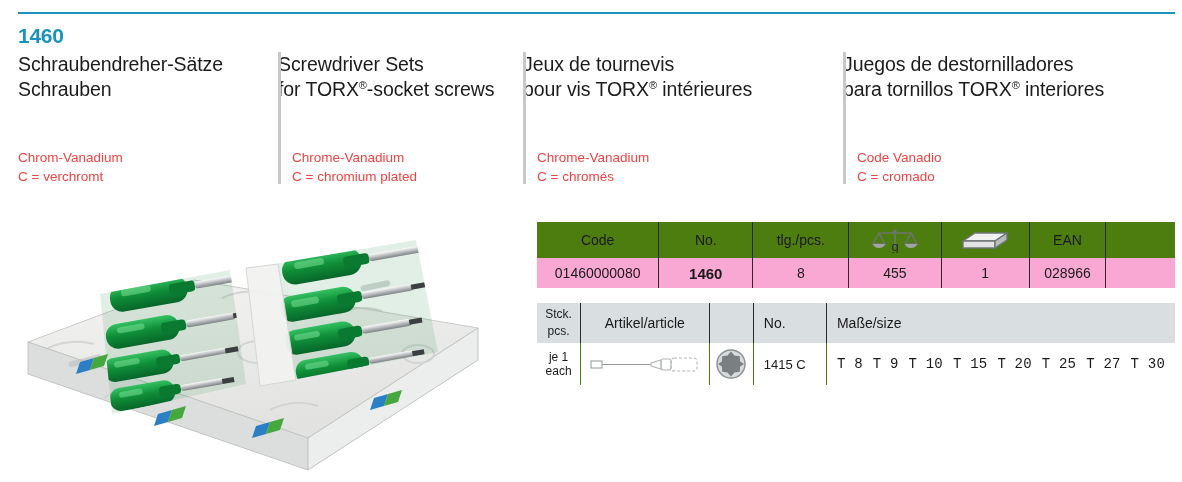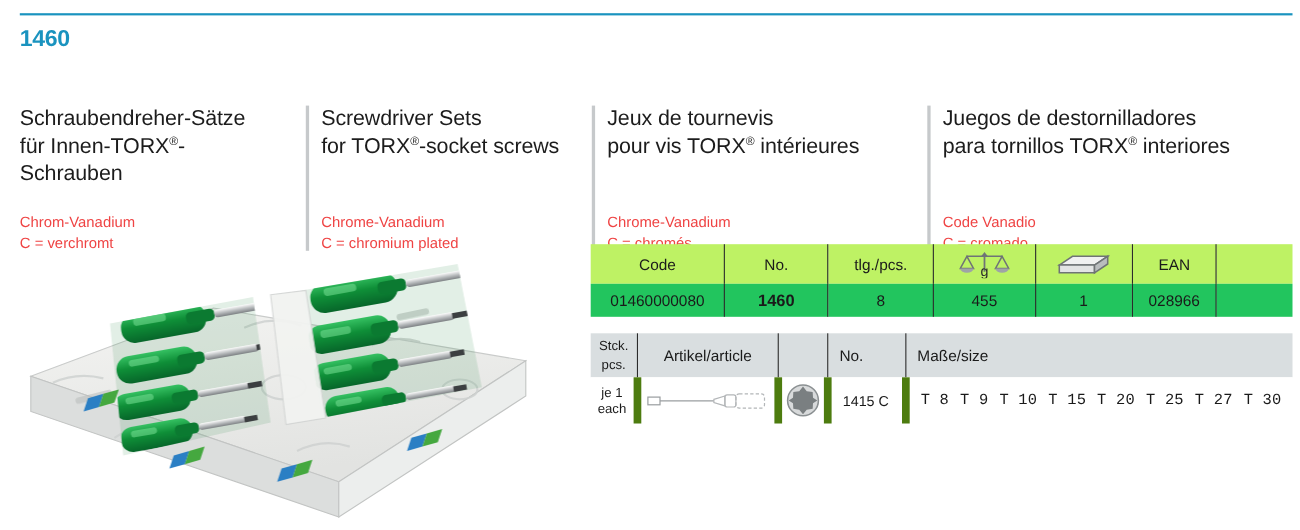"Schraubendreher-Sätze" .lang-cols { margin-top: 44px -> none }
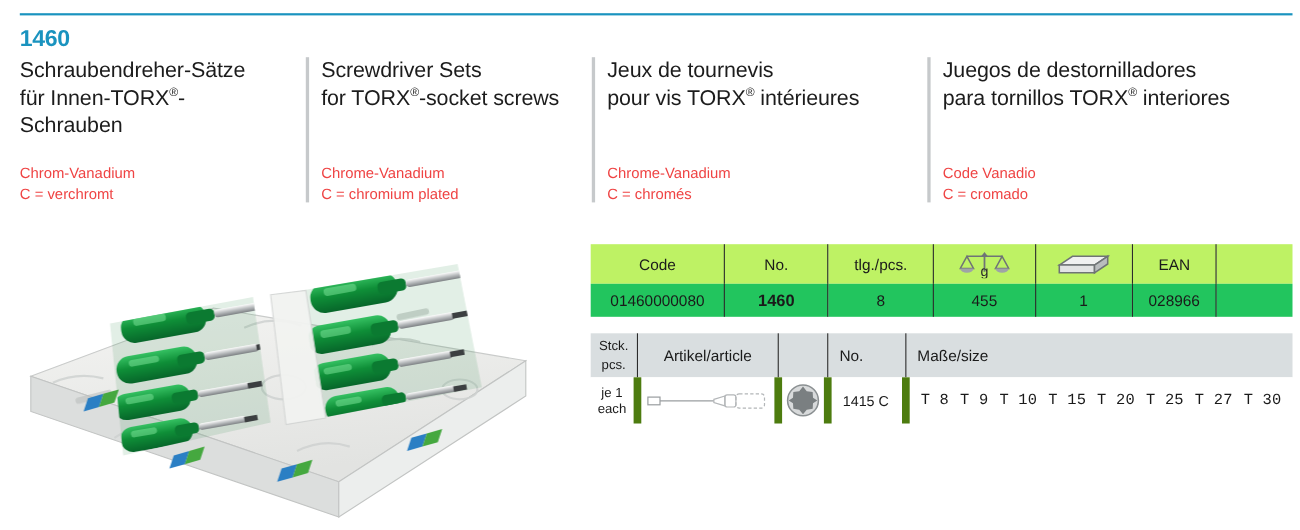"Screwdriver Sets" .lang-col { padding-left: 14px -> none }
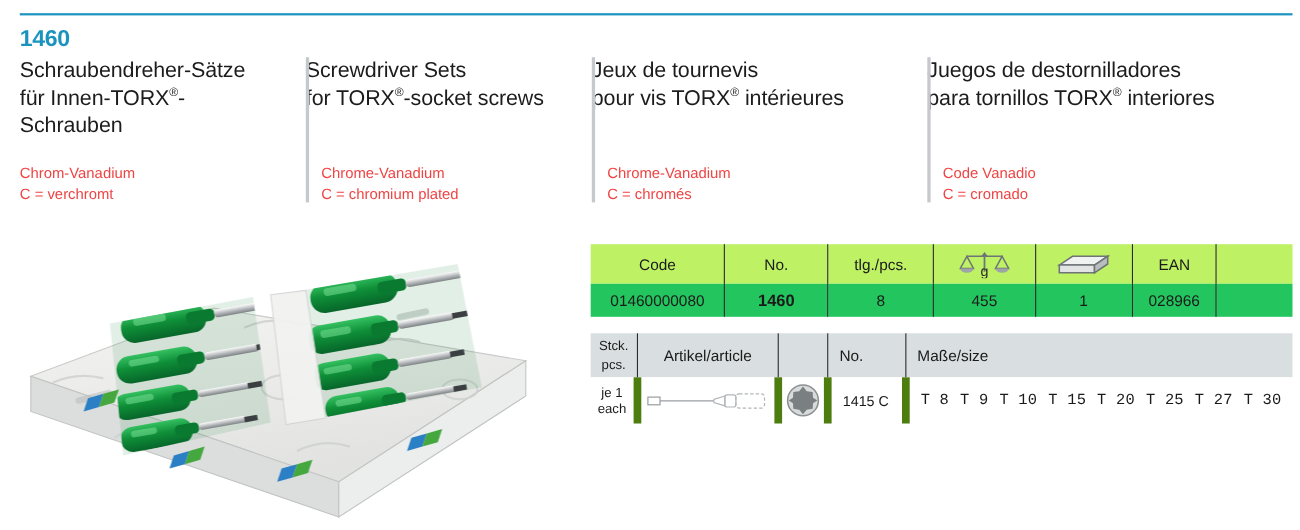"Jeux de tournevis" div.lang-col { left: 520px -> 505px }
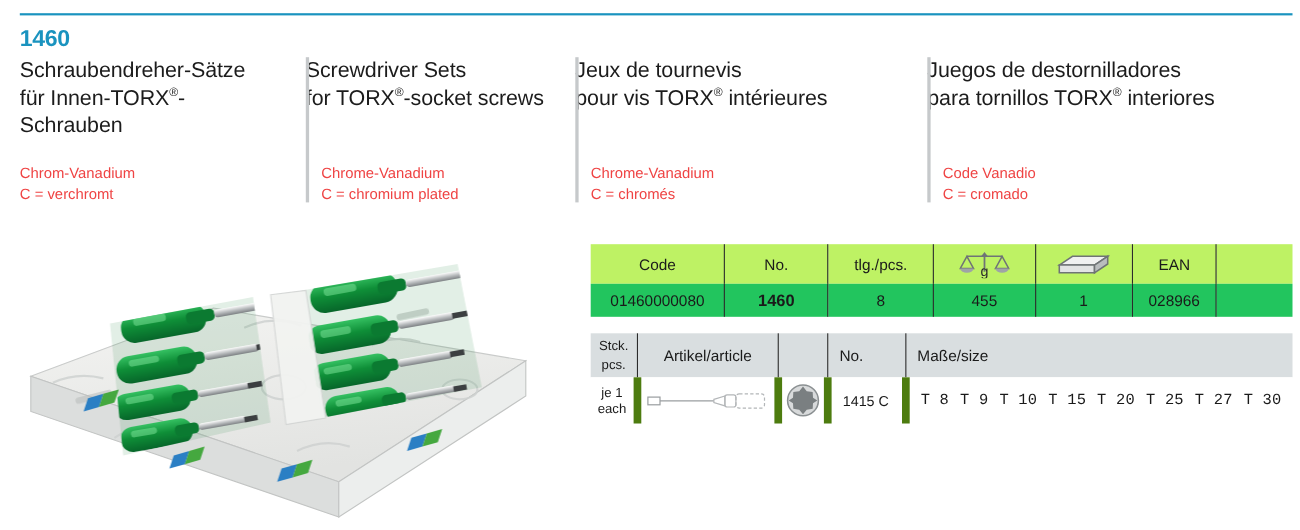"für Innen-TORX®-" div { html: <div><span>für Innen-TORX</span><sup>®</sup><span>-</span></div> -> none }
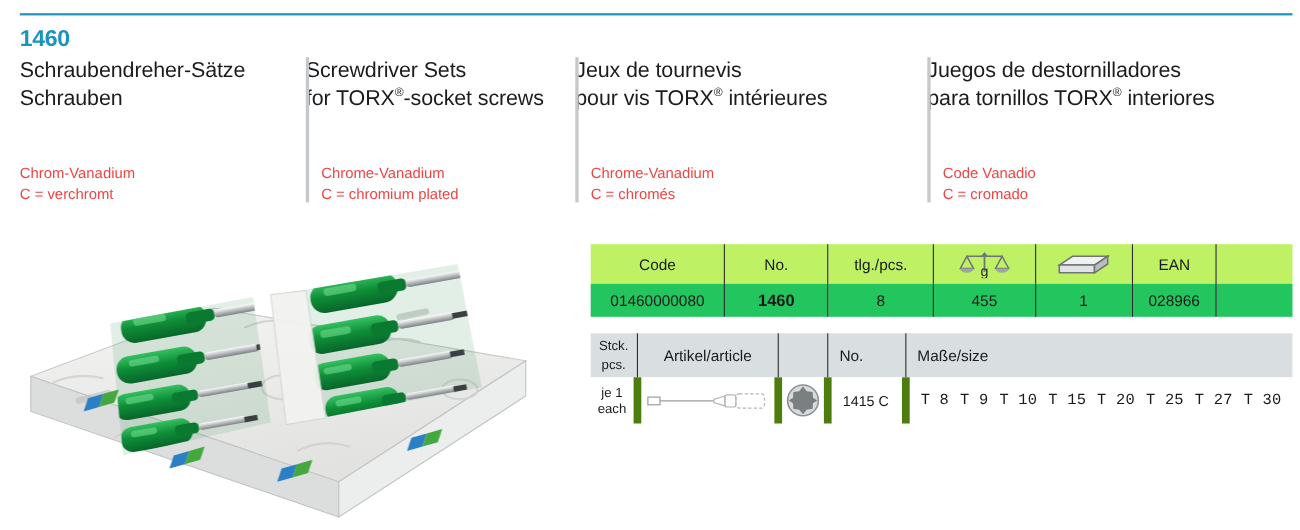"Code" .hdr-cell { background: #bef264 -> #4d7c0f }
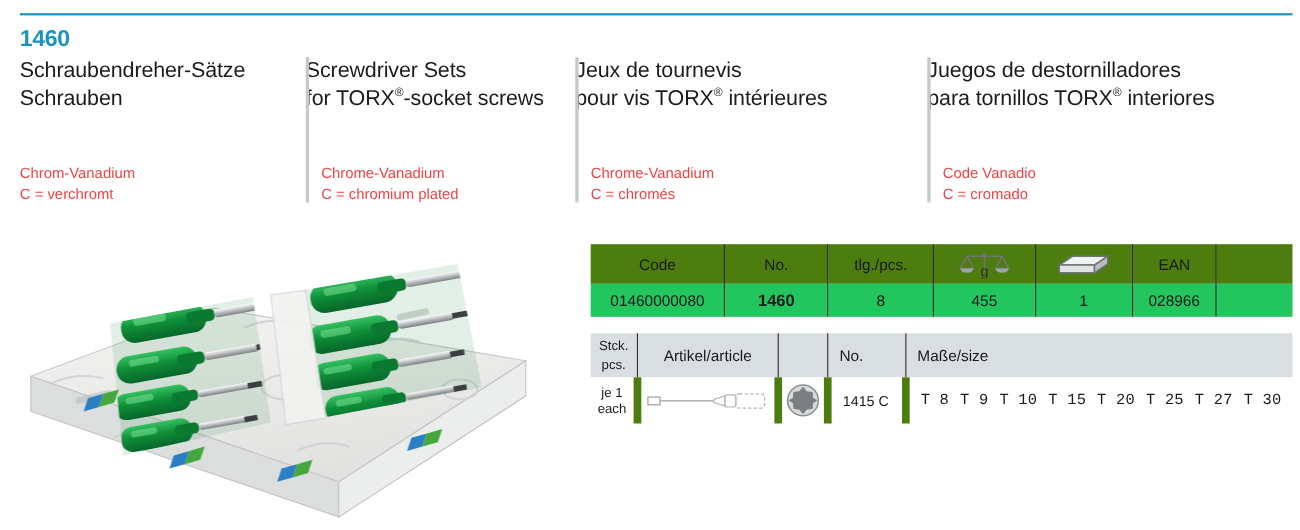"01460000080" .val-cell { background: #22c55e -> #f9a8d4 }
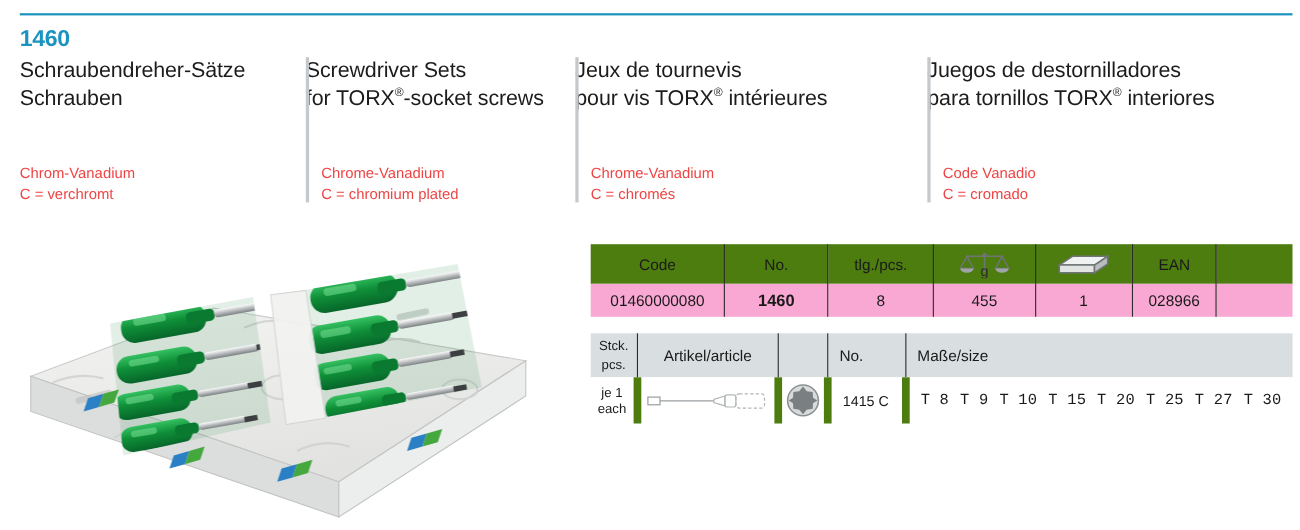"je 1 each" .c-val { border-right: 7px solid #4d7c0f -> 1px solid #4d7c0f }
